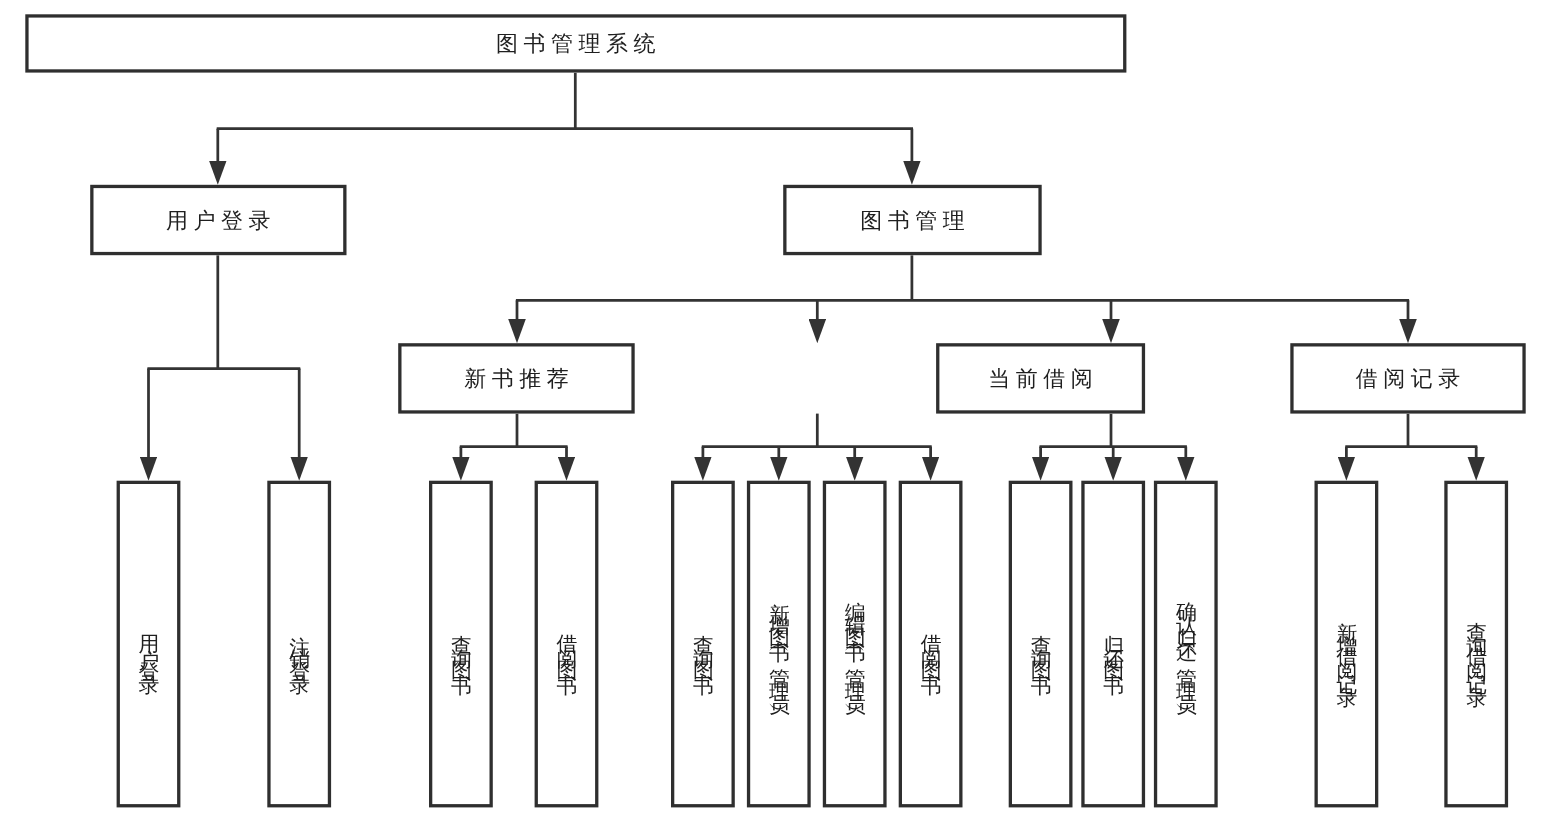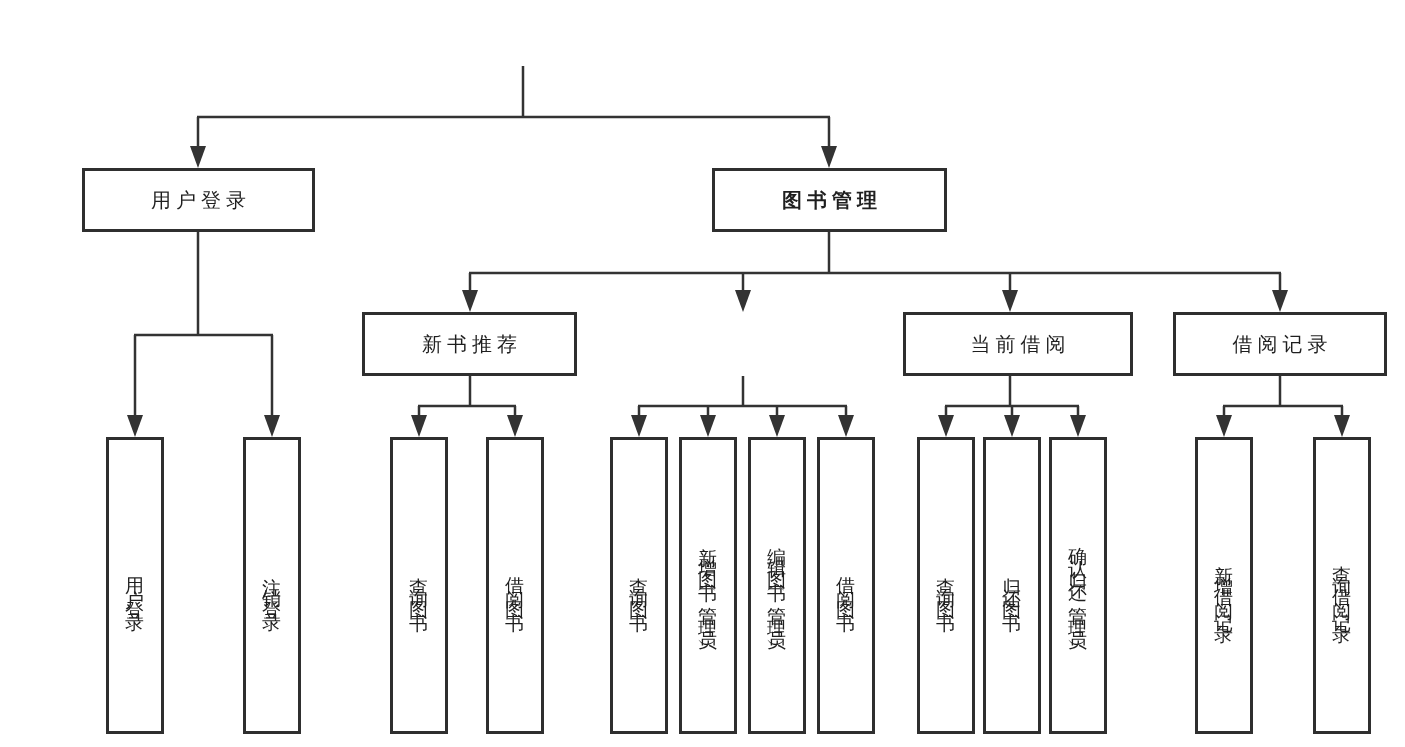"图书管理系统" div.box { html: none -> <div>图书管理系统</div> }
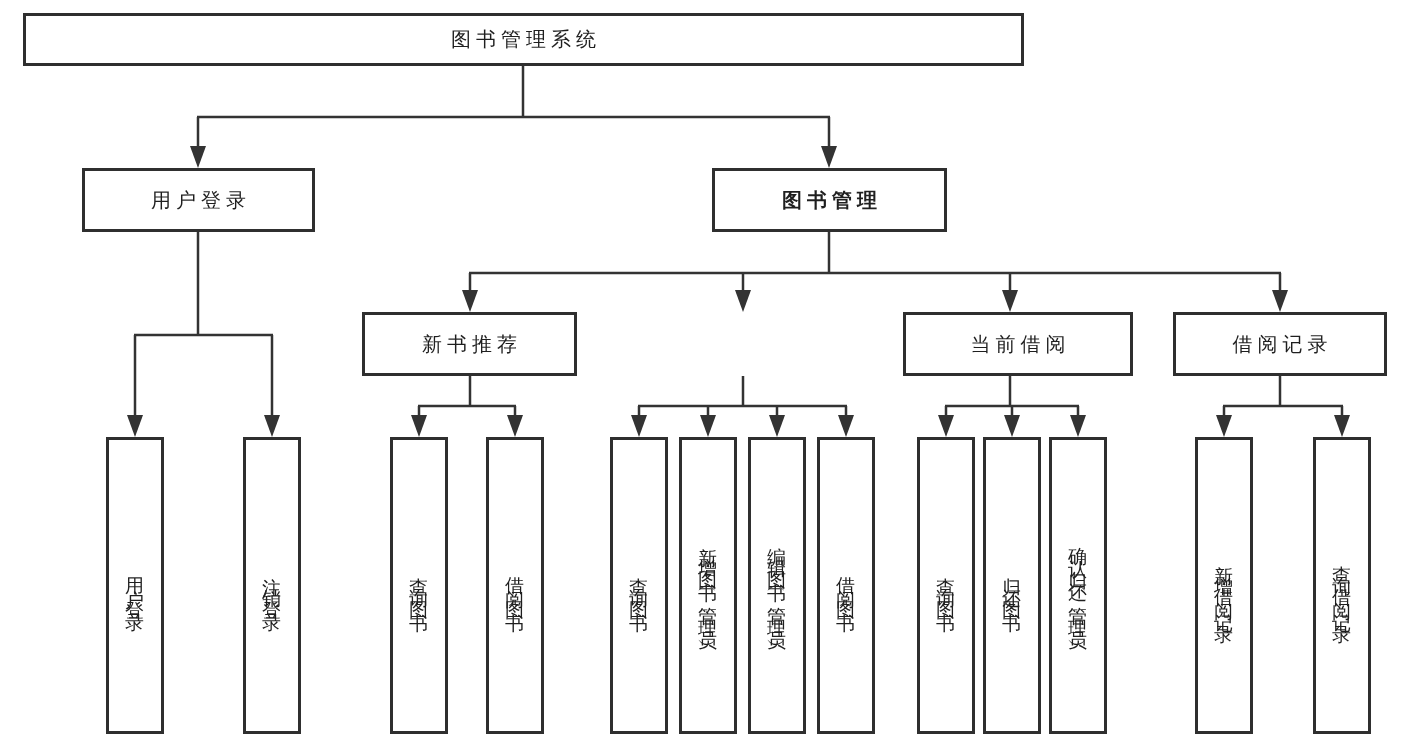"图书管理" div.box { font-weight: bold -> none }
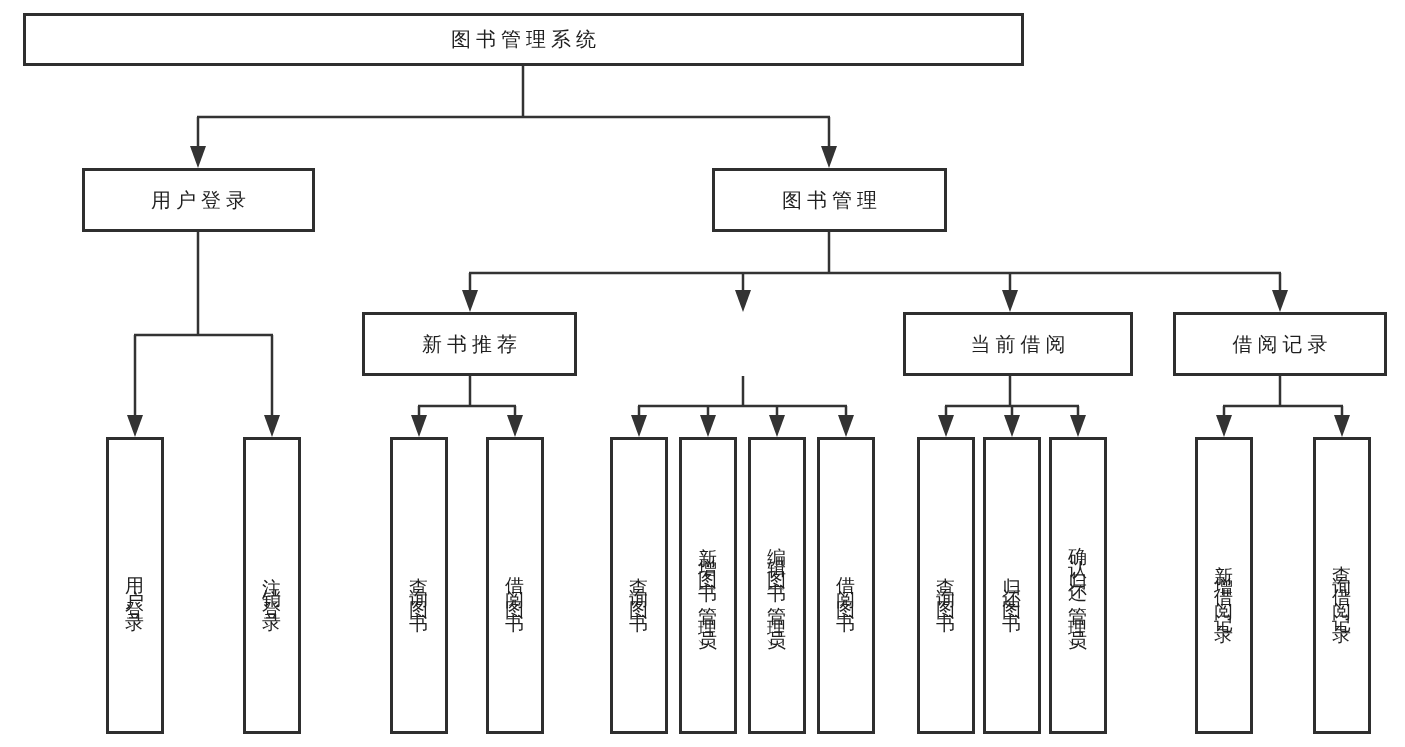"当前借阅" div.box { left: 903px -> 851px; width: 230px -> 190px }
